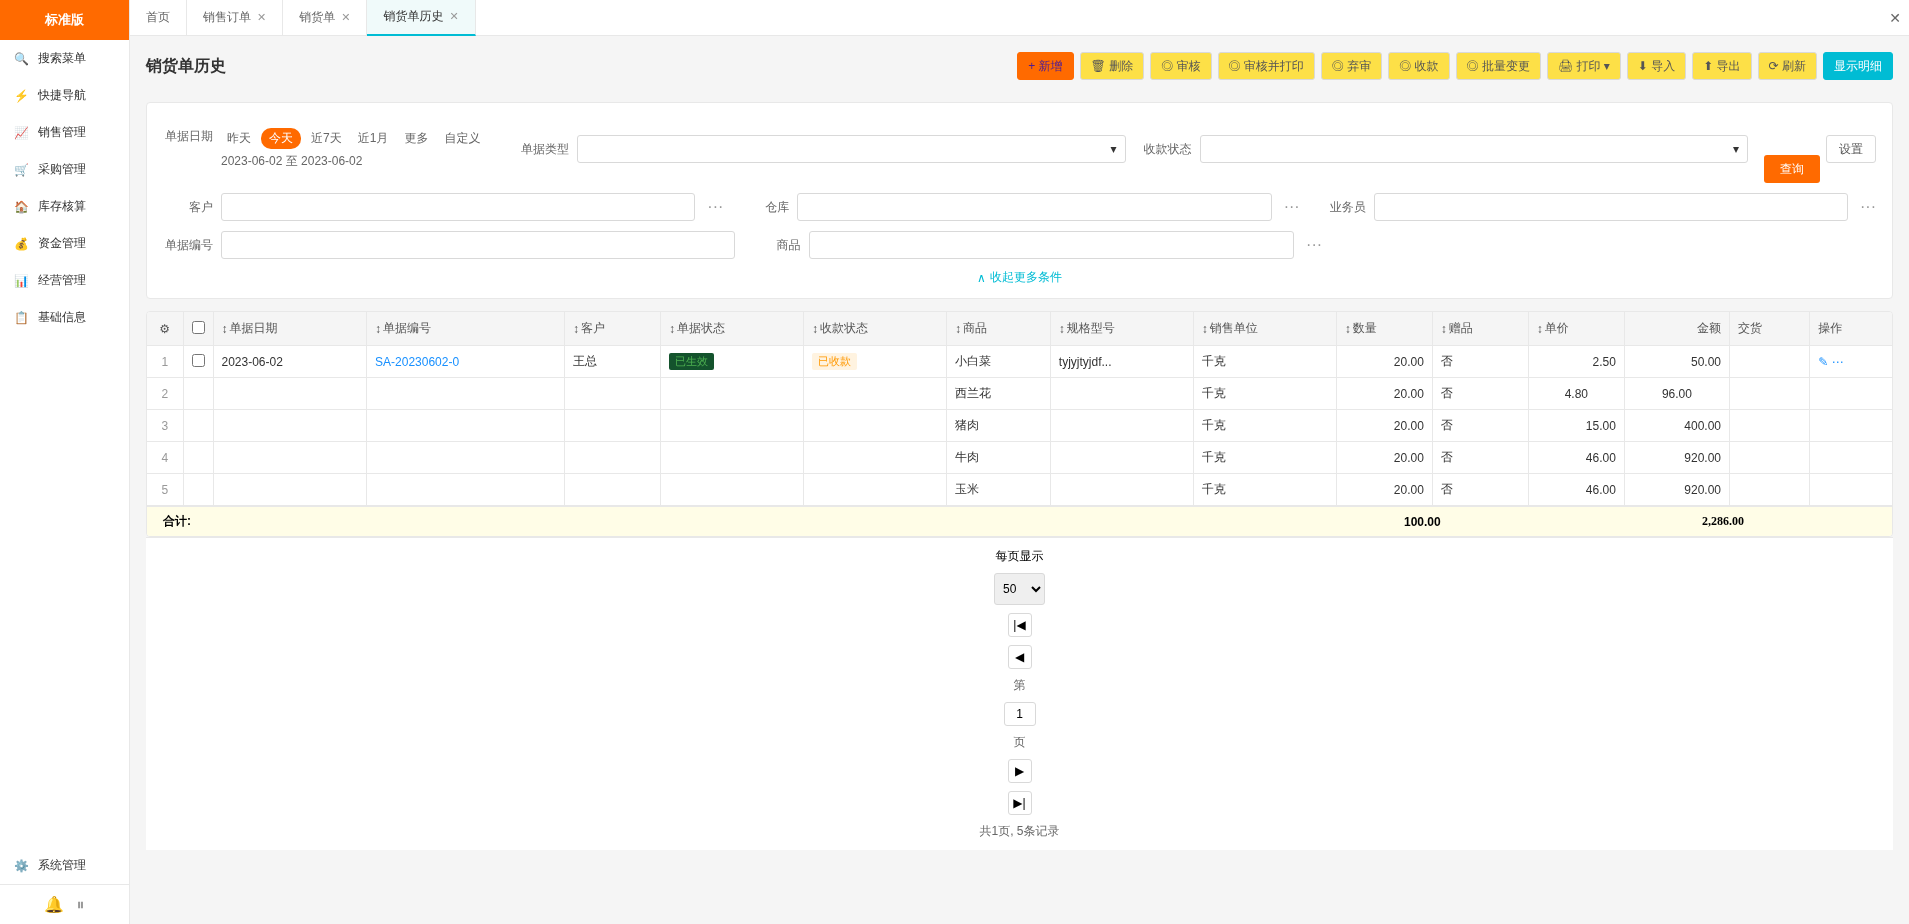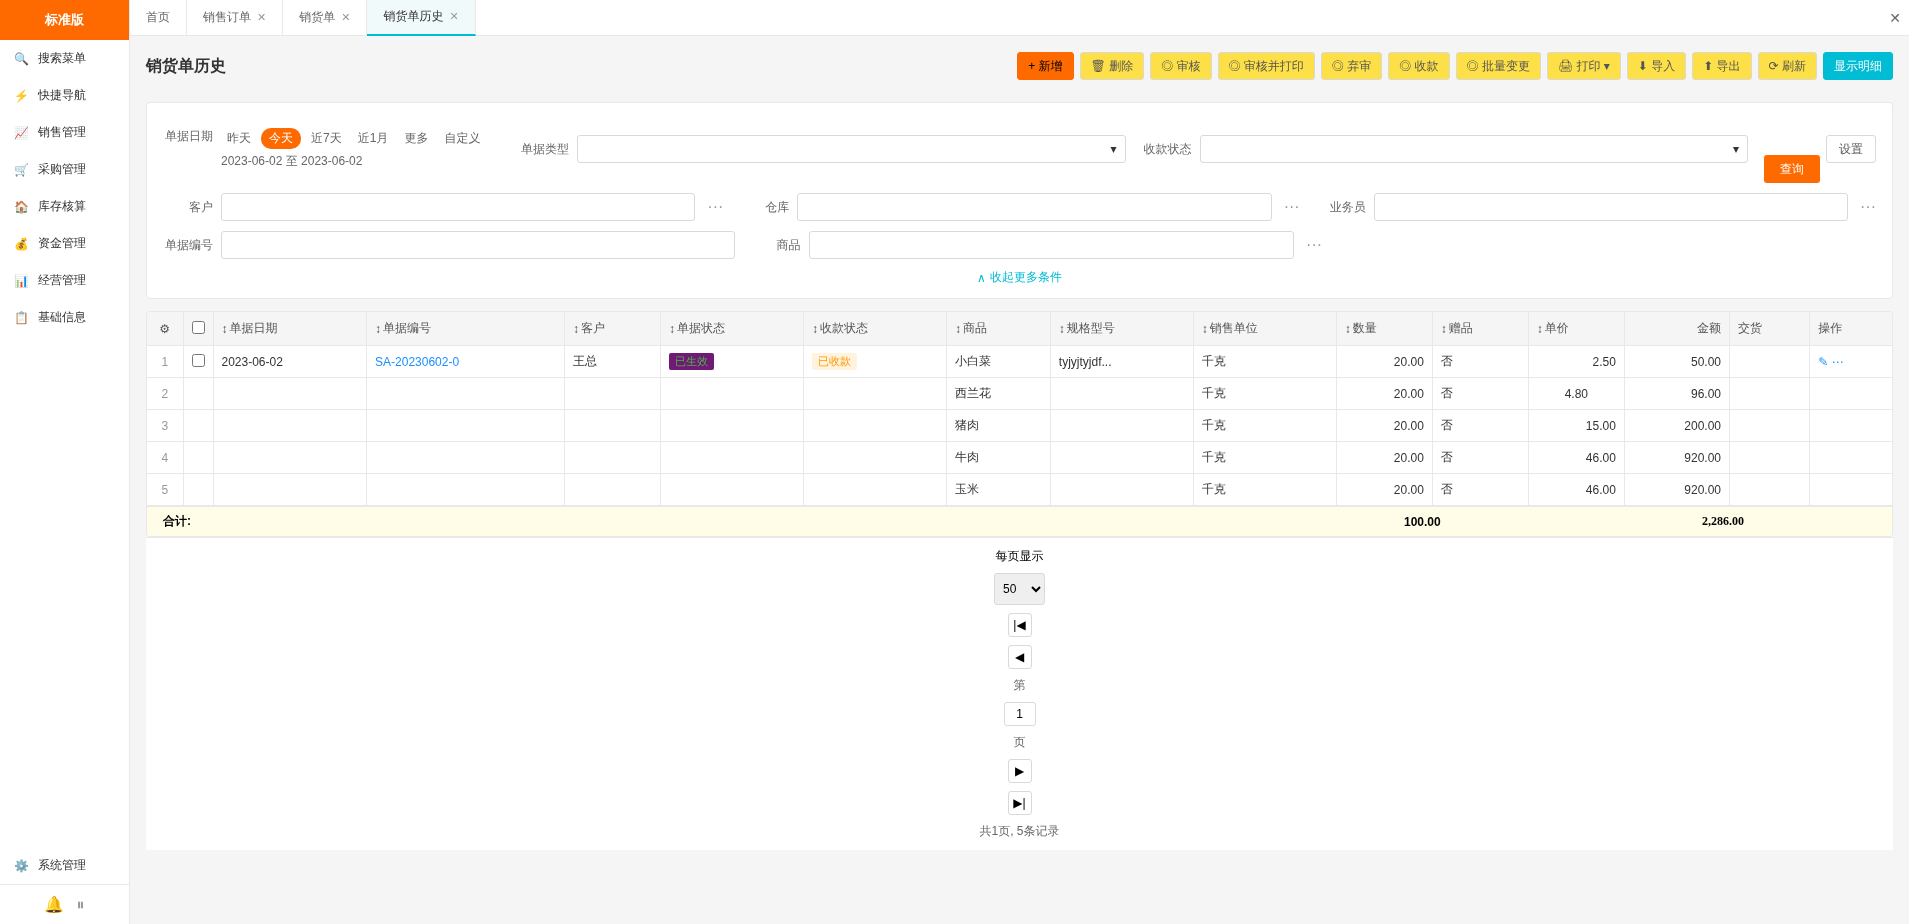"+ 新增" .toolbar-btn.primary { color: #000000 -> #4c1d95 }
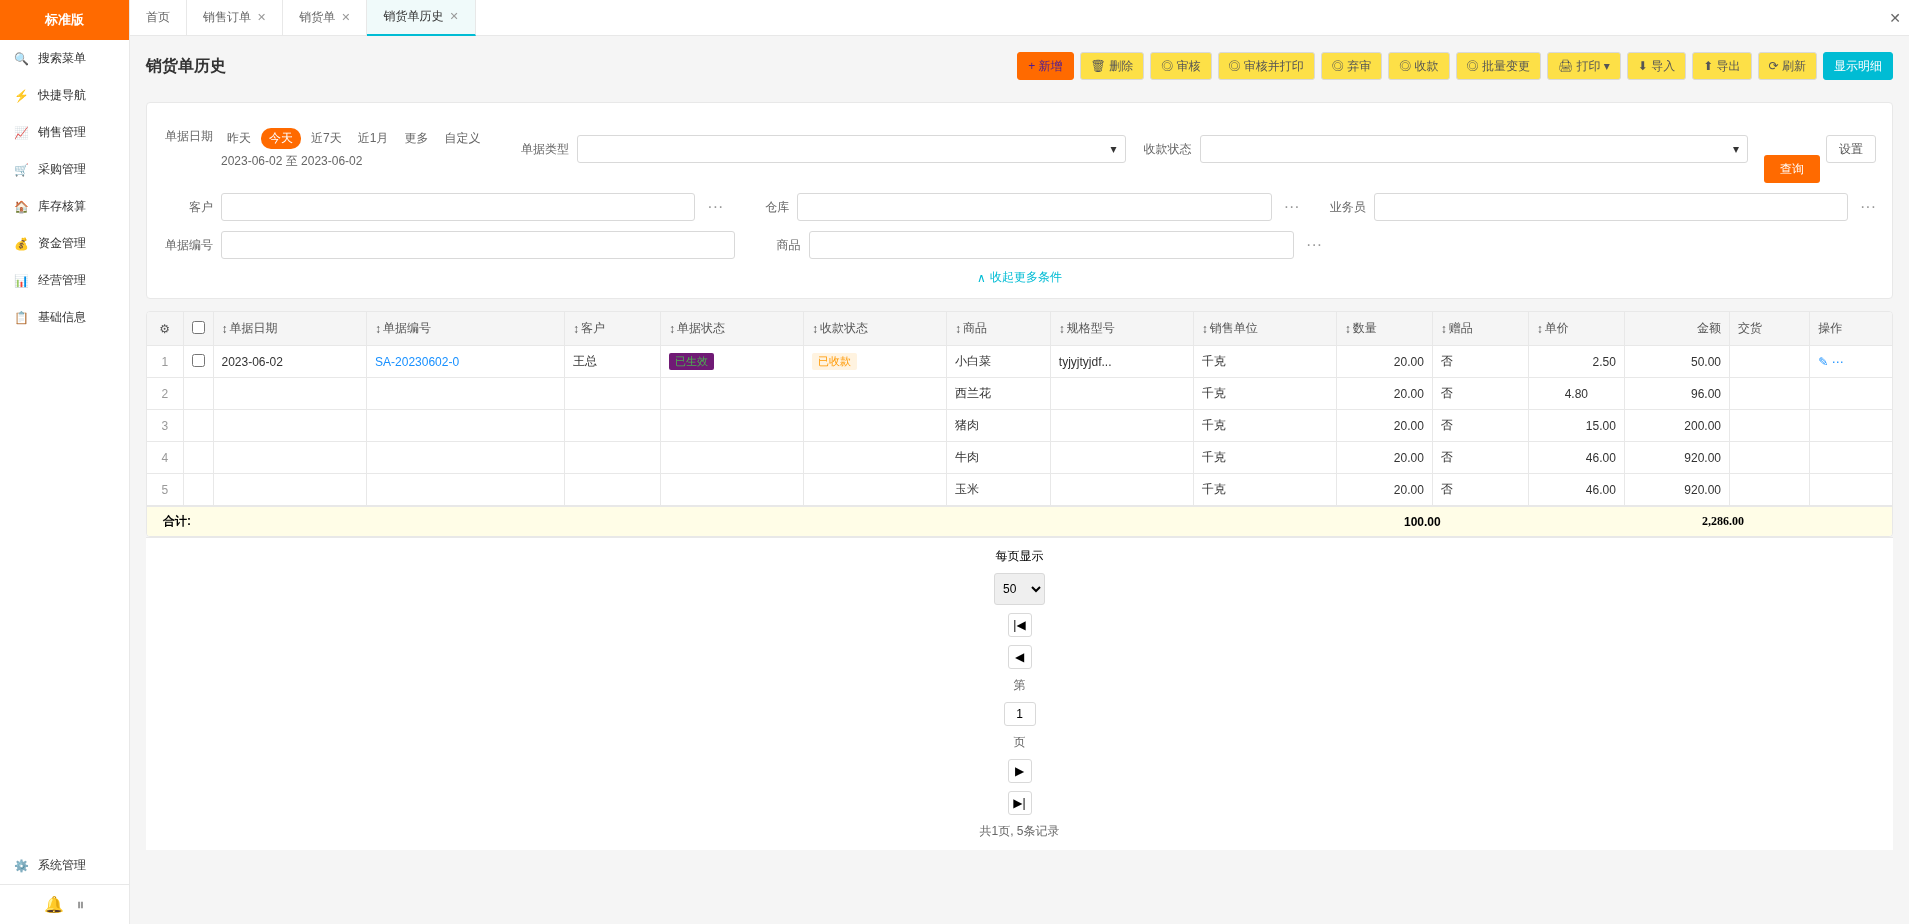"已生效" .status-effective { background: #701a75 -> #14532d }
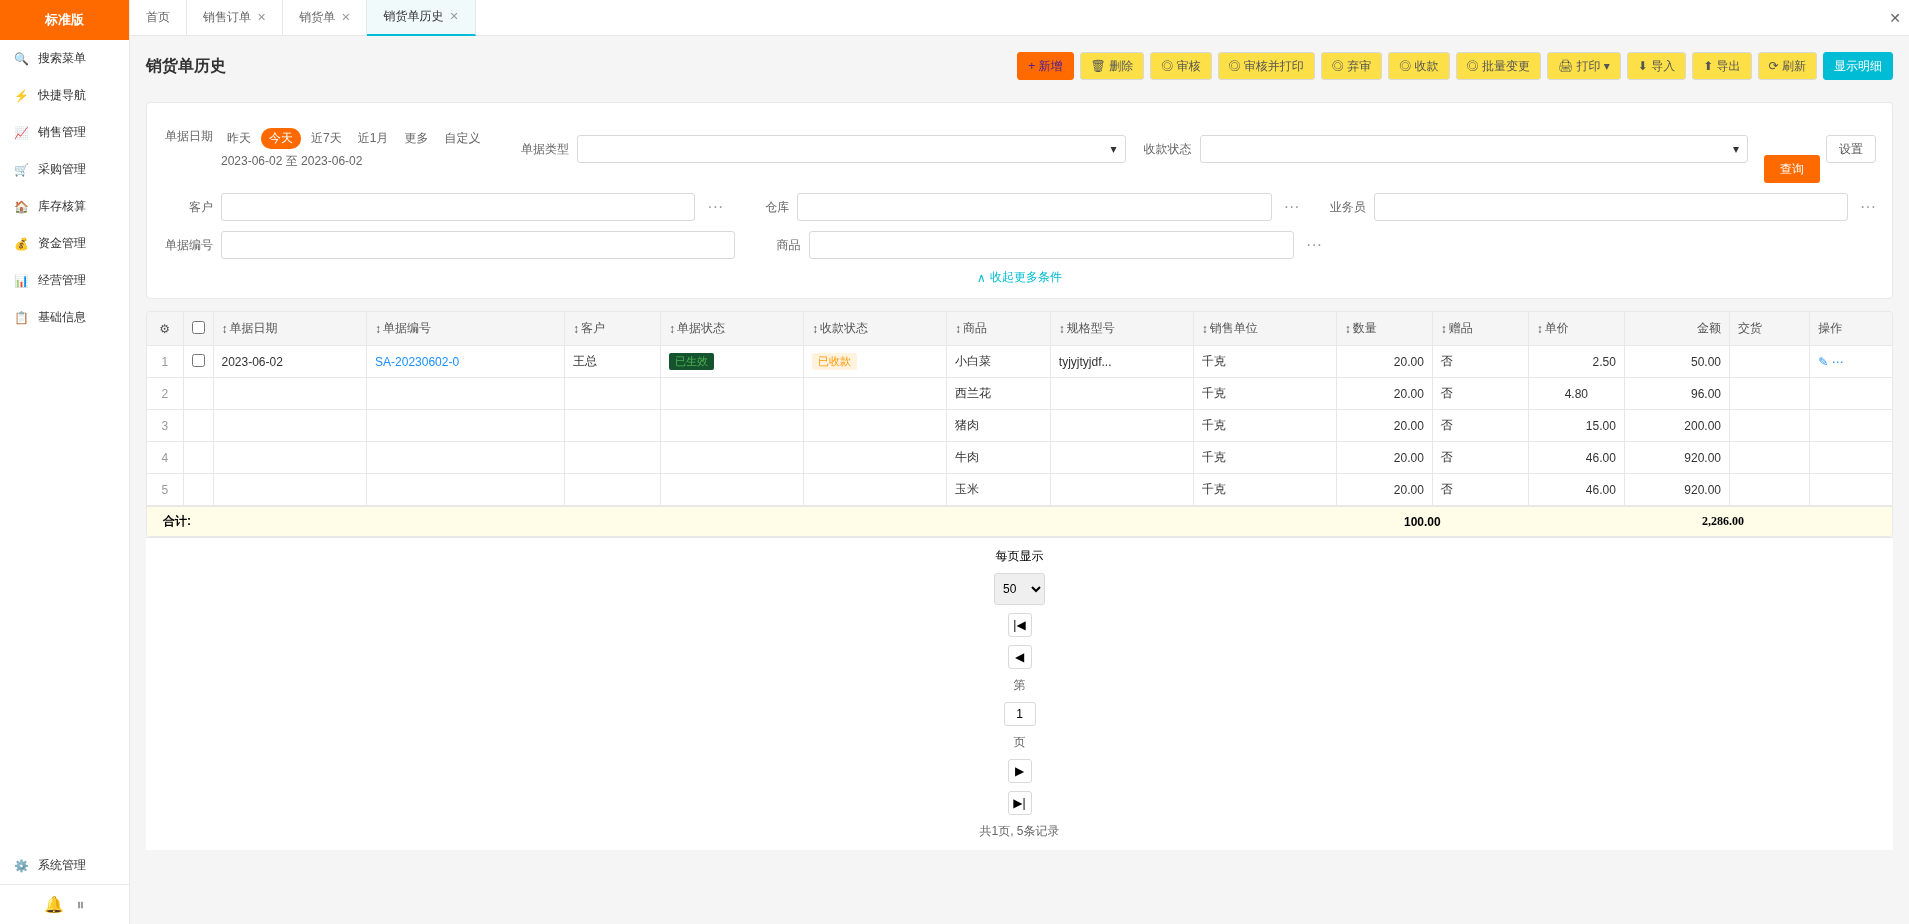"96.00" td { text-align: right -> center }
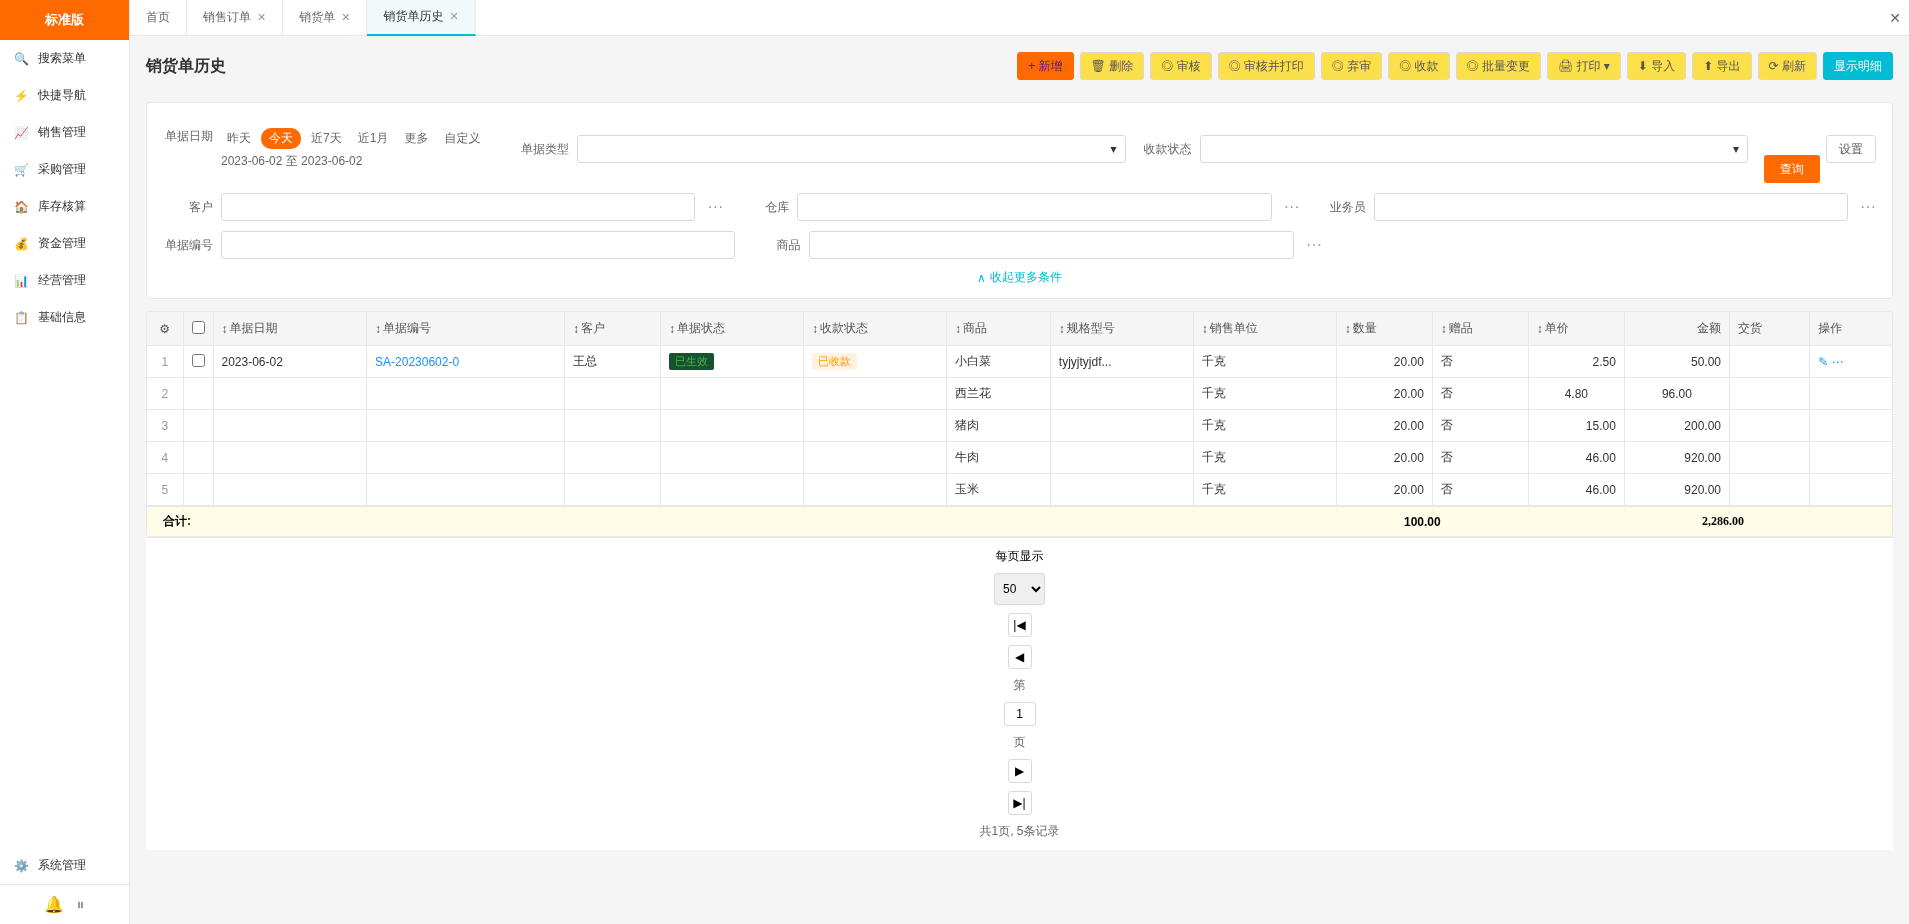"200.00" td { text: 200.00 -> 400.00 }
